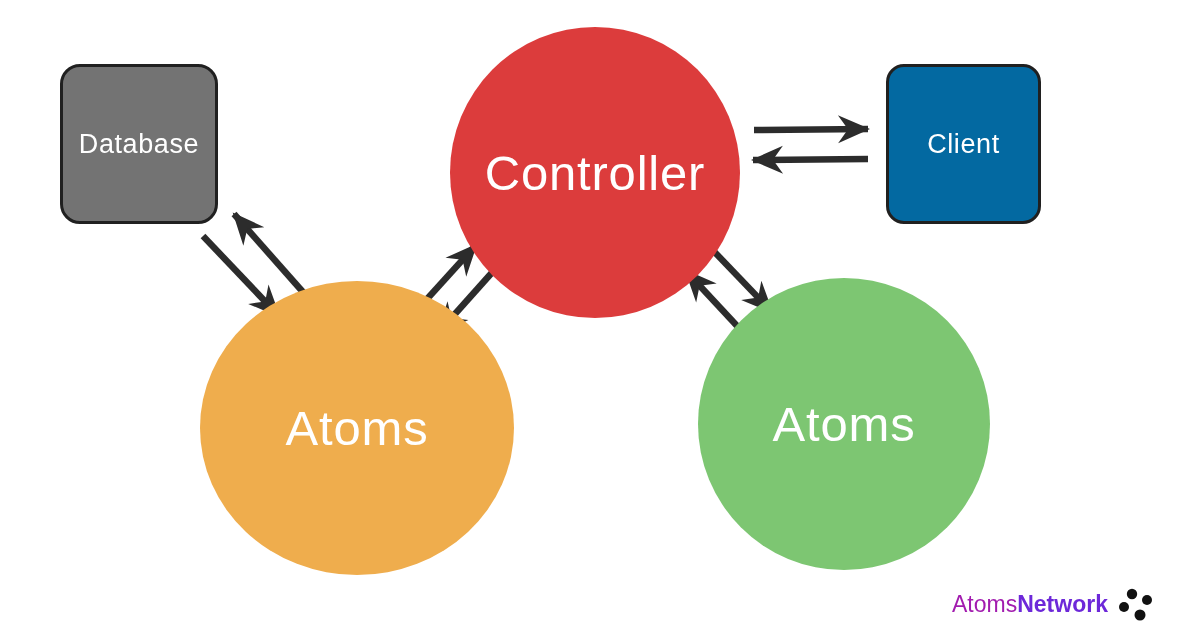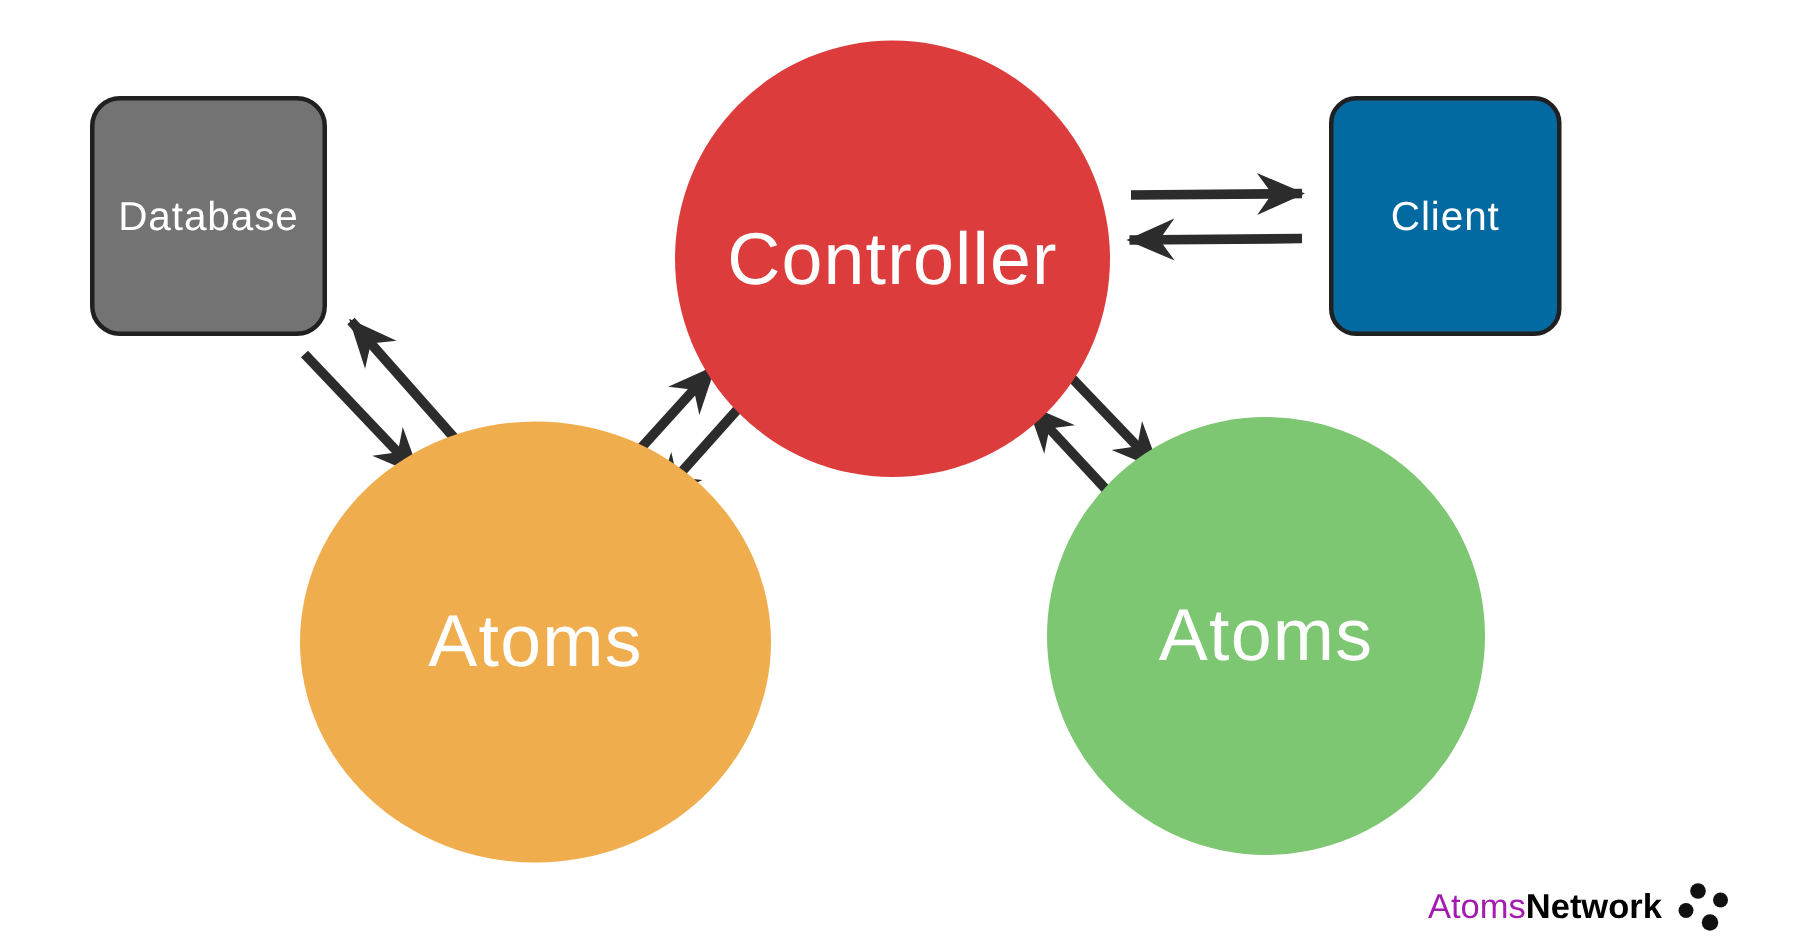"Network" .logo-bold { color: #000000 -> #6d28d9 }
